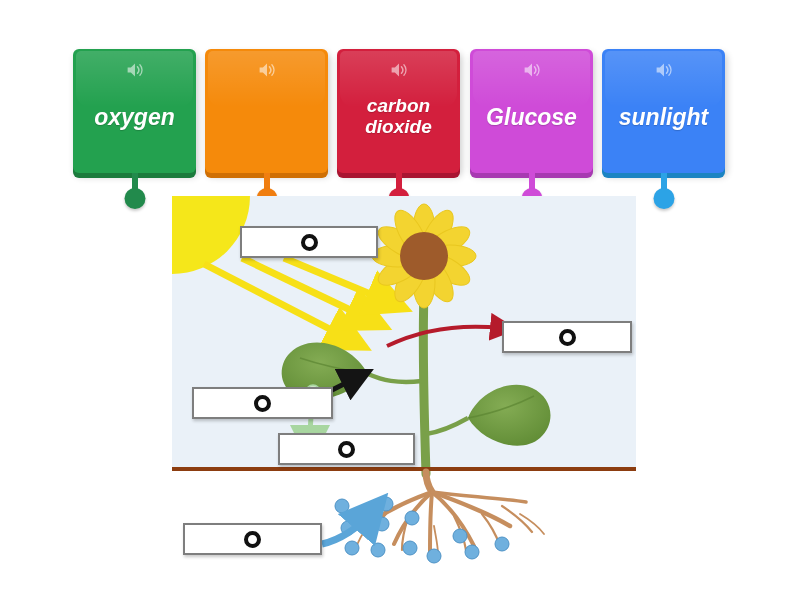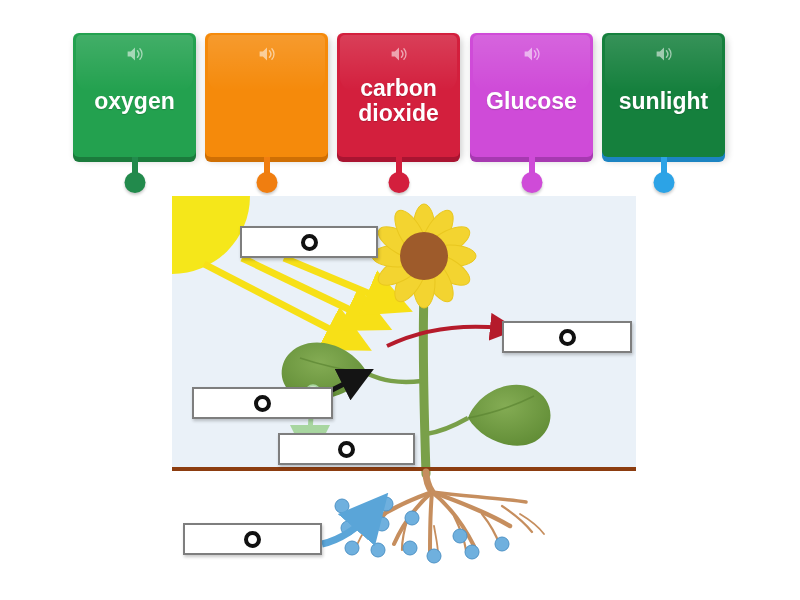"oxygen" .card-row { font-style: none -> italic; top: 0 -> 16px }
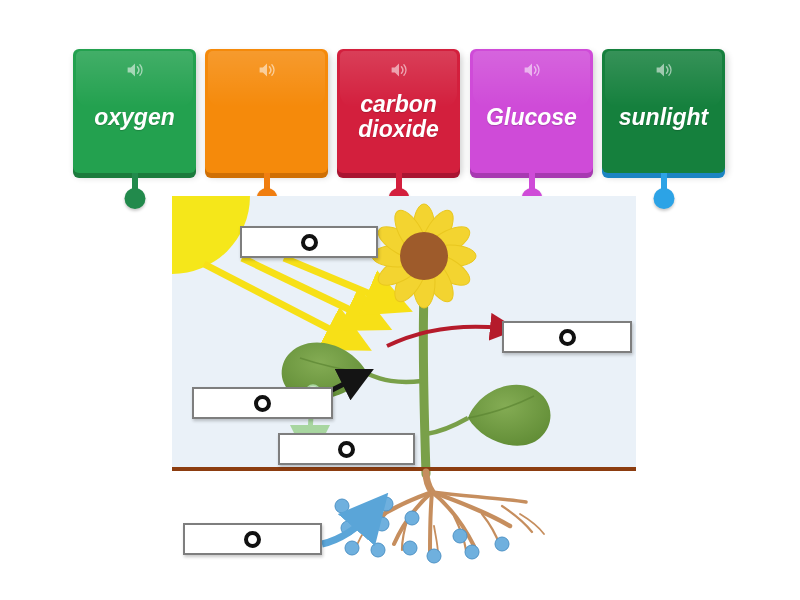"carbon" .card-label.two-line { font-size: 23px -> 19px }
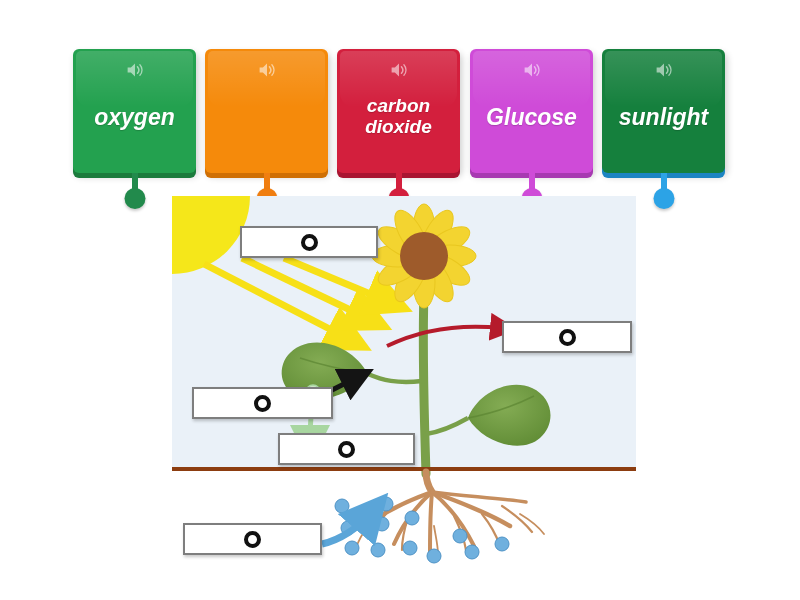"sunlight" div.card { background: #15803d -> #3b82f6 }
